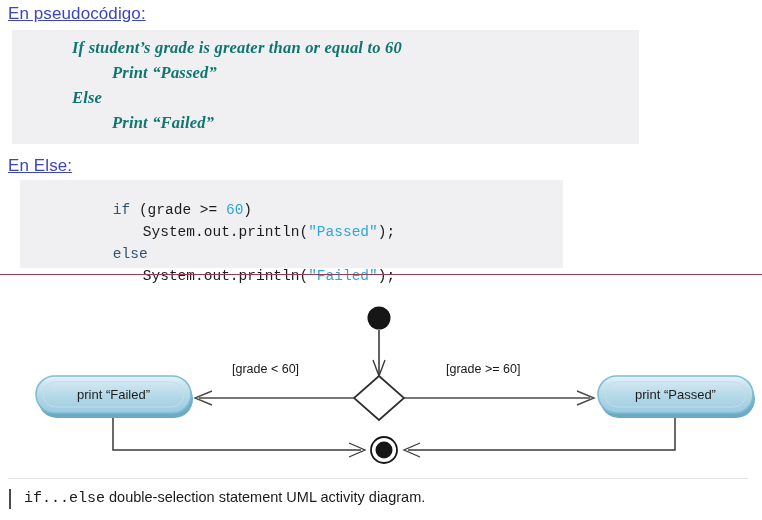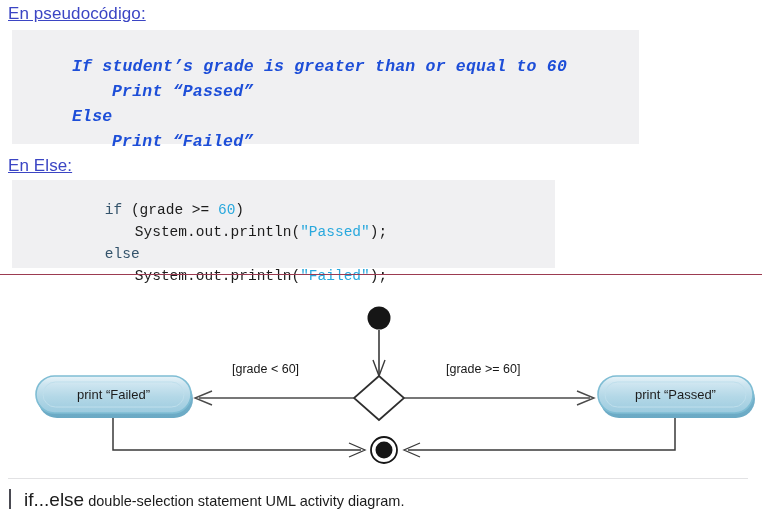"If student’s grade is greater" .pseudo-line { color: #1d4ed8 -> #0f766e; font-family: Liberation Mono, monospace -> Liberation Serif, serif; margin-top: 19px -> none }
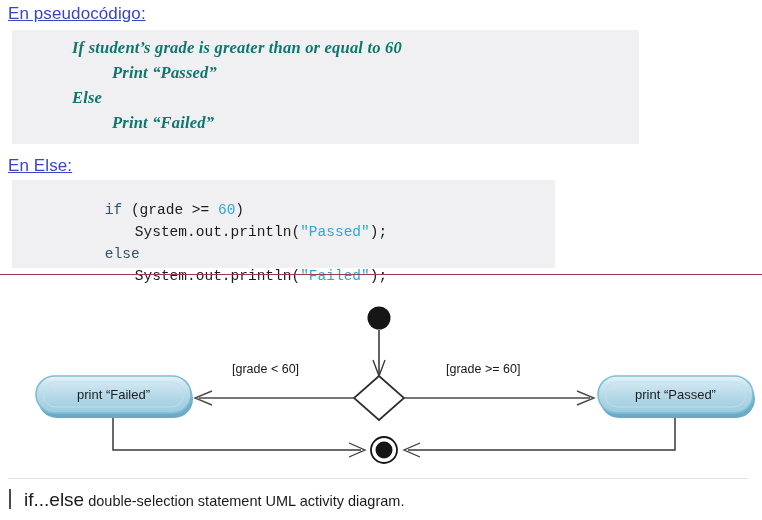"if (grade >= 60)" #java-panel { left: 12px -> 20px }
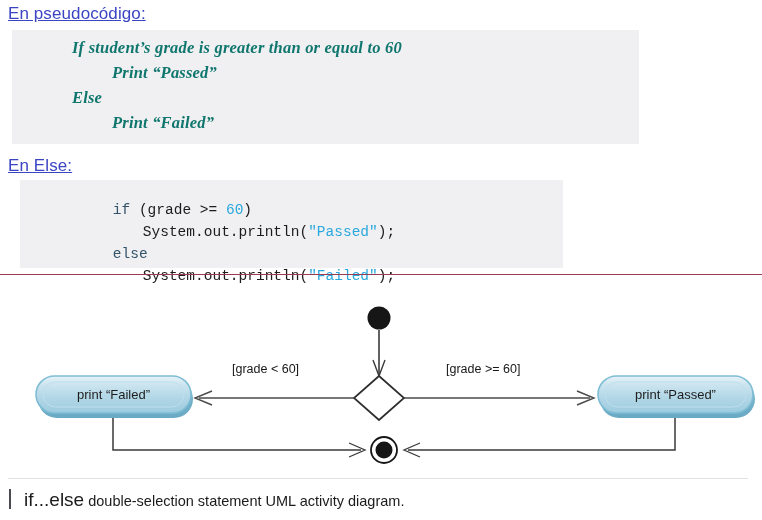"if...else" #caption-text .mono { font-family: Liberation Sans, sans-serif -> Liberation Mono, monospace; font-size: 19px -> 15px }
